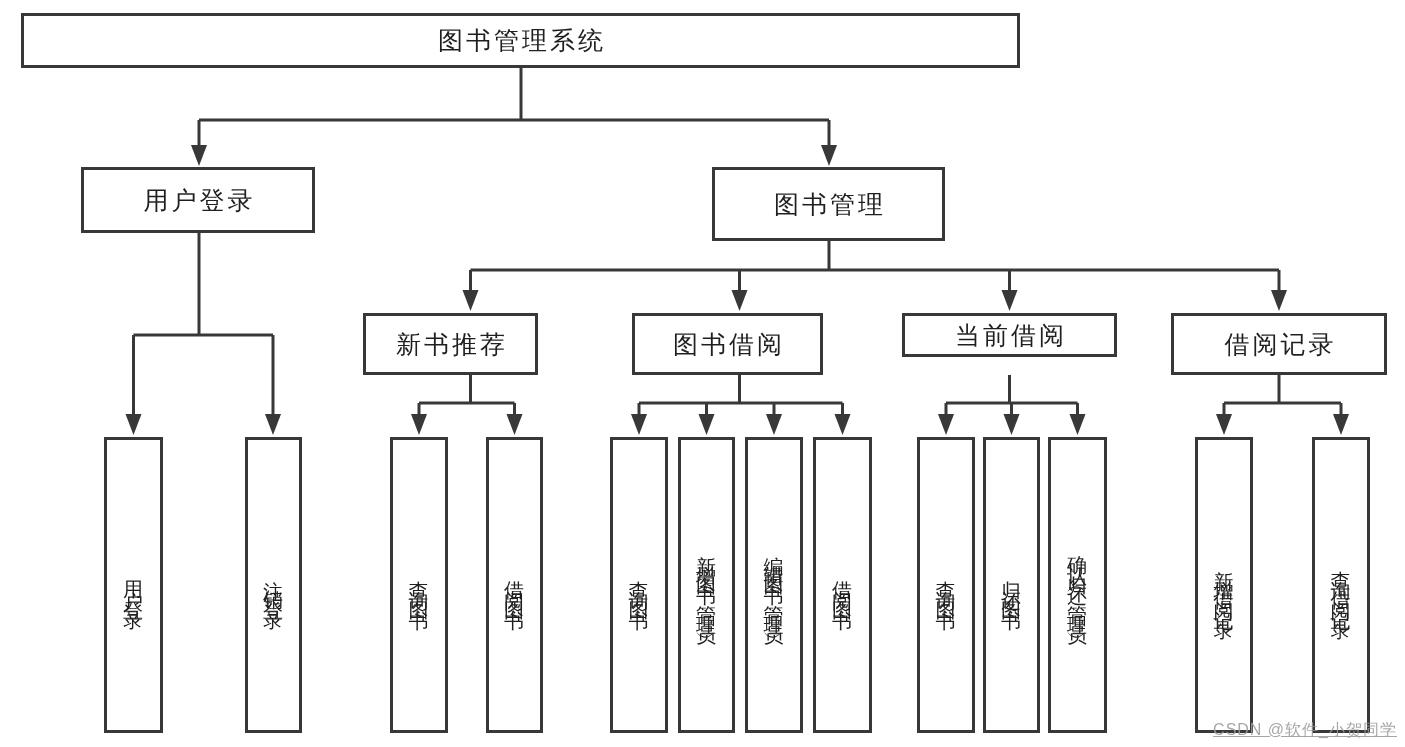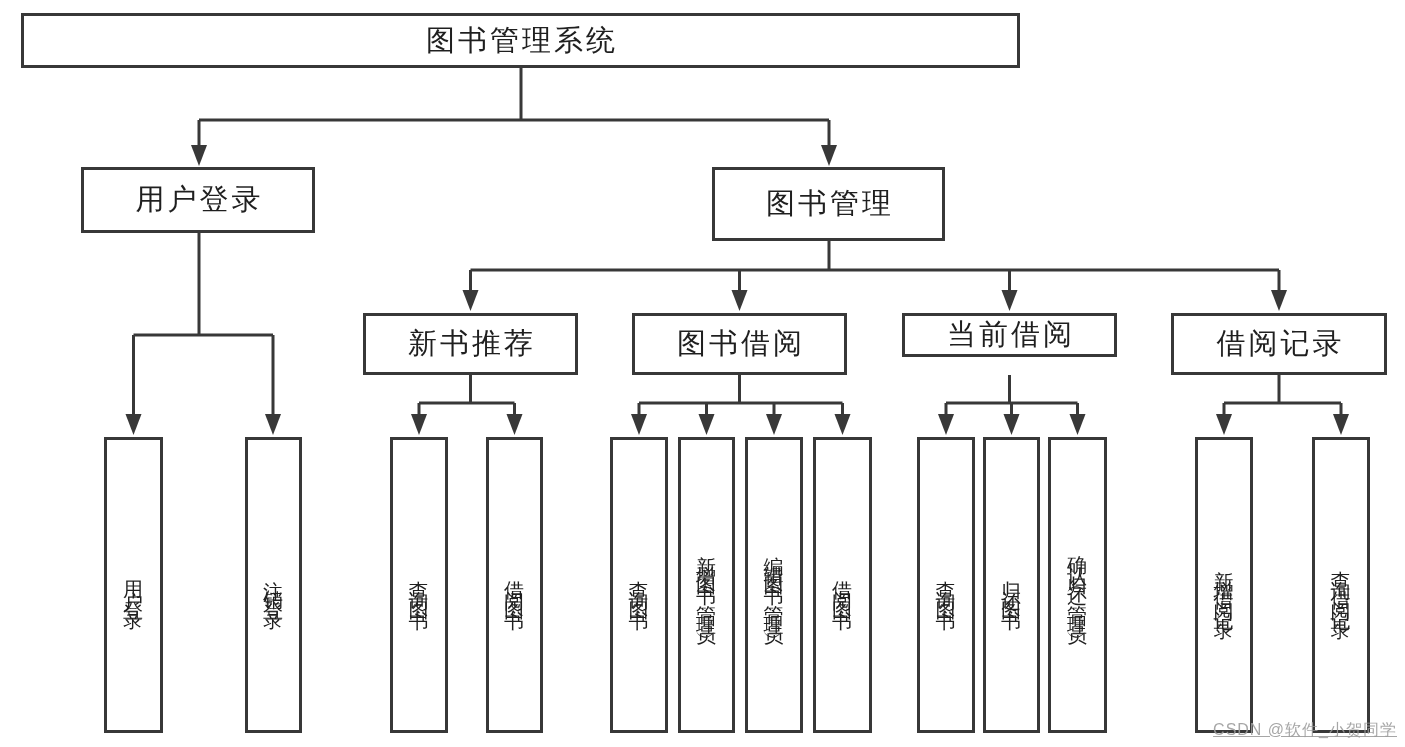"图书管理系统" .node.h { font-size: 29px -> 25px }
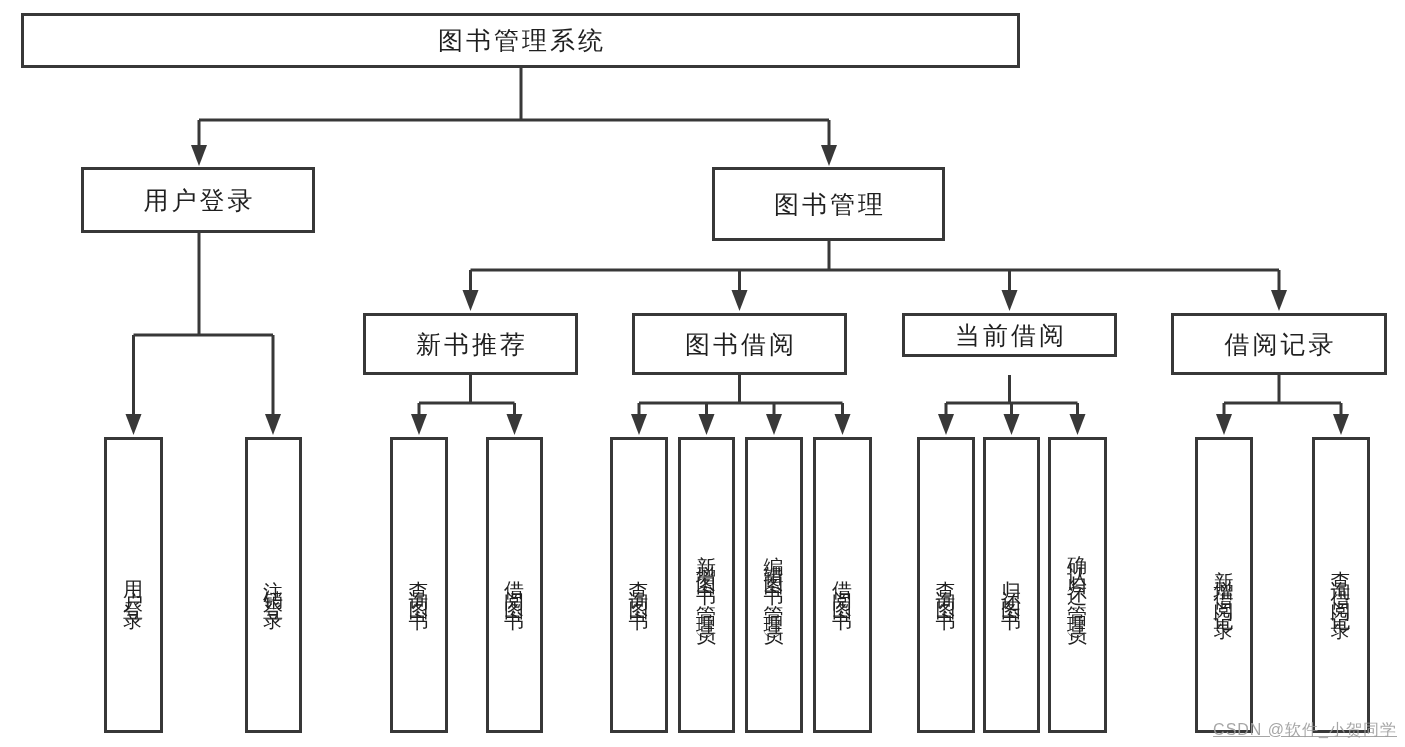"新书推荐" div.node { width: 215px -> 175px }
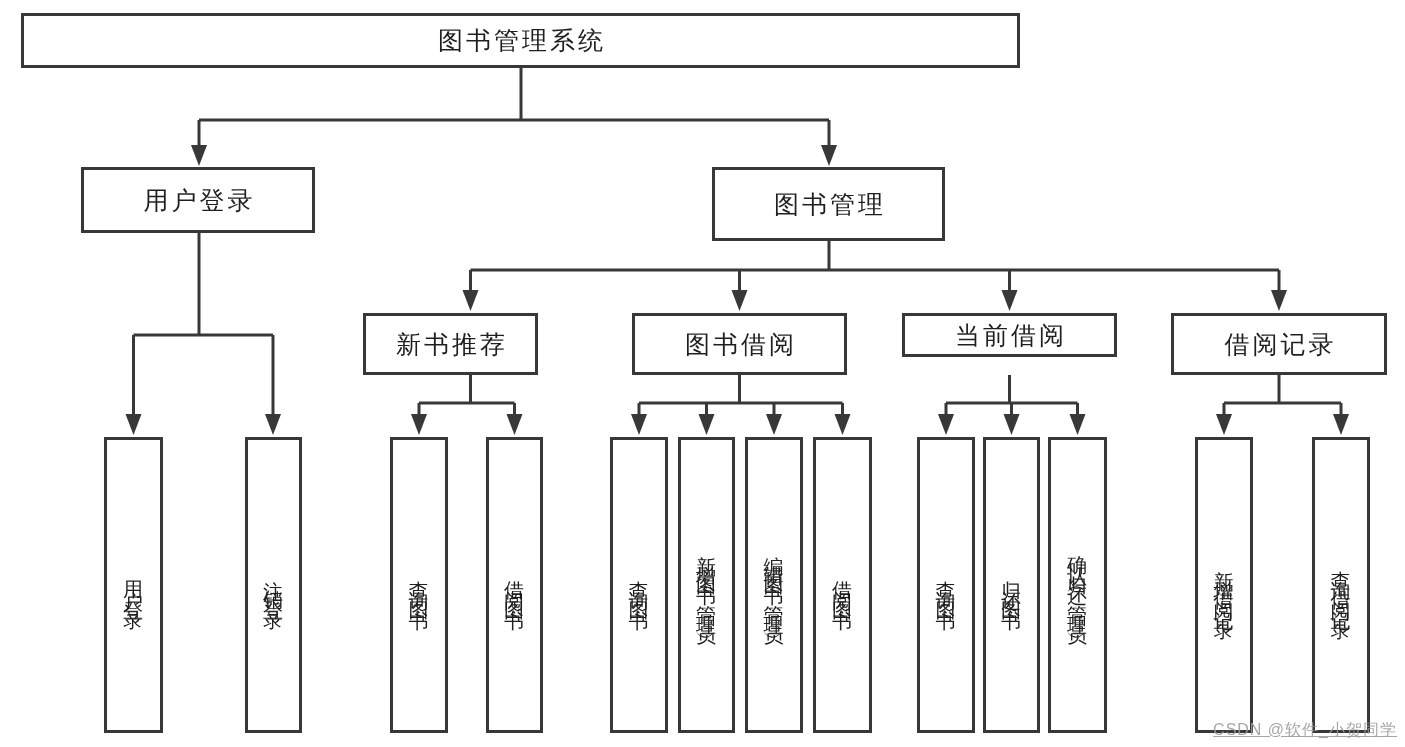"图书借阅" div.node { width: 215px -> 191px }
